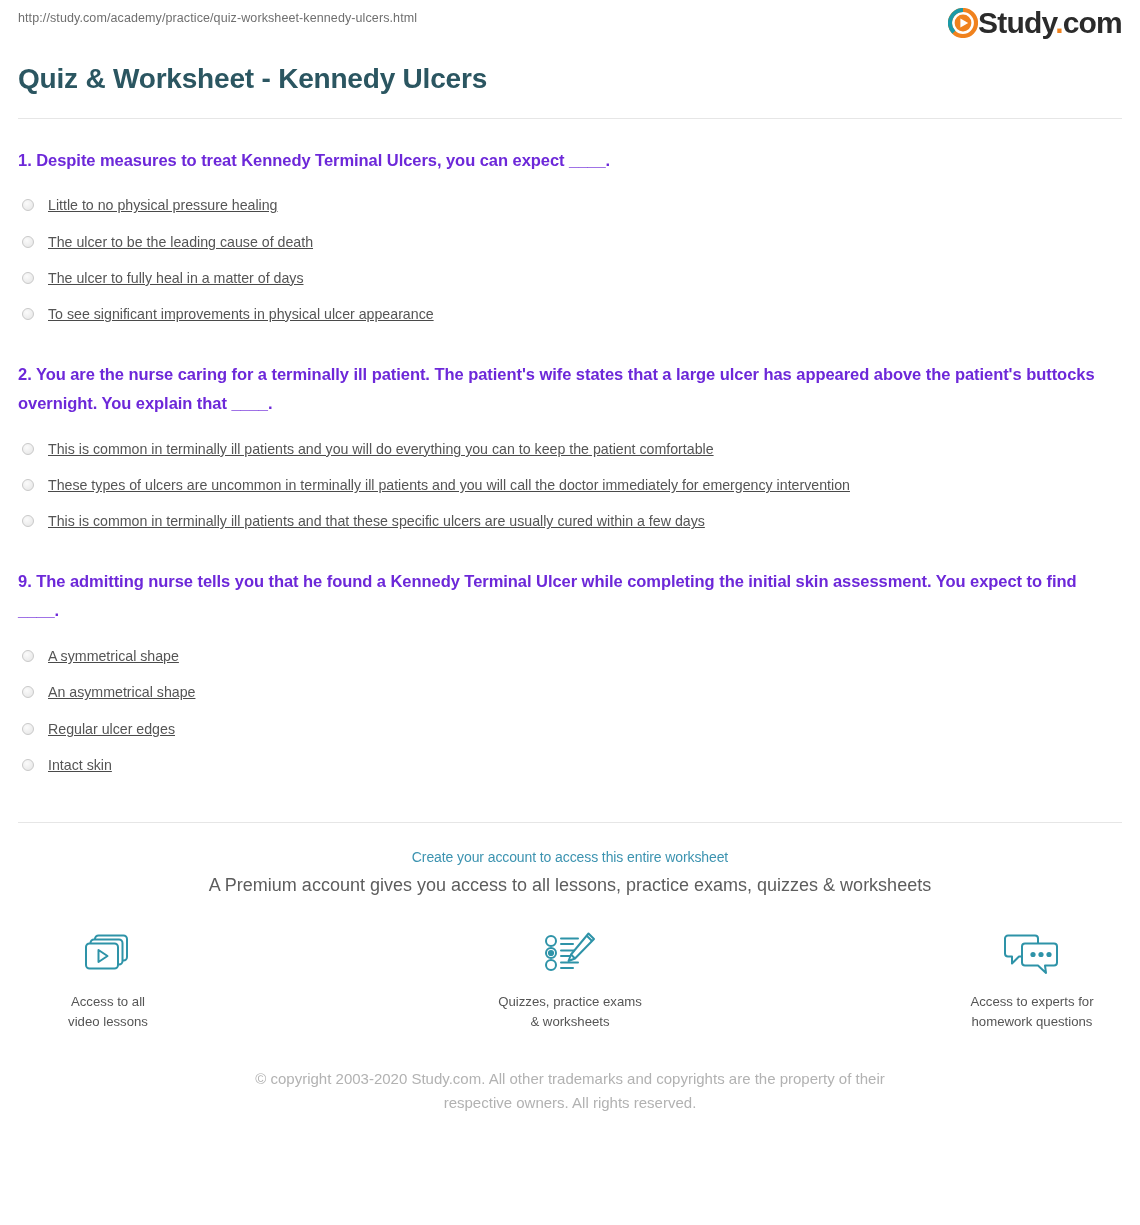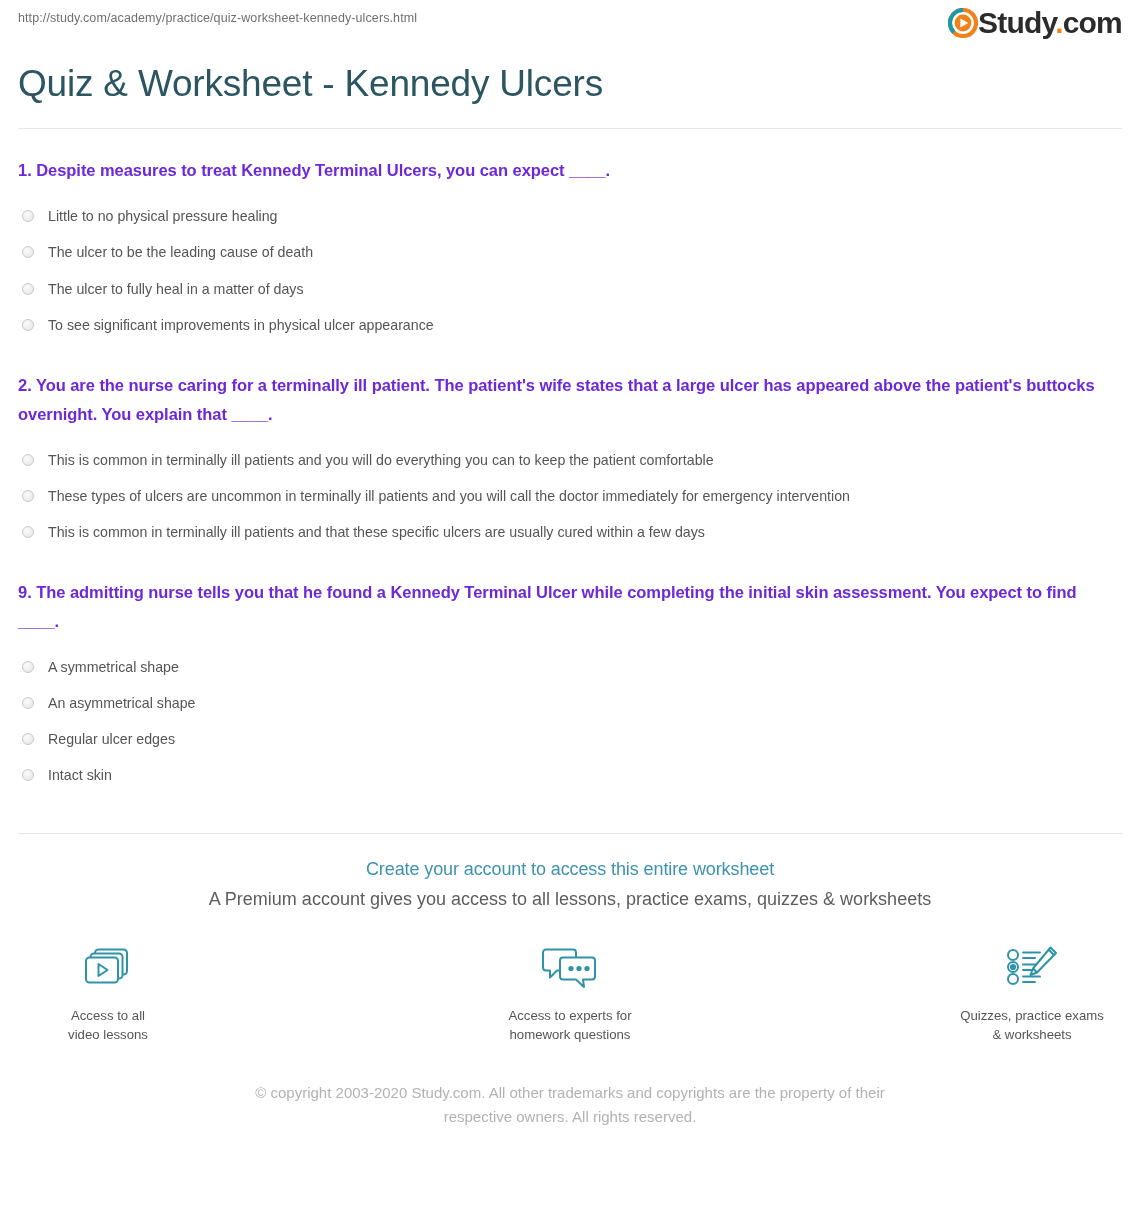"Quiz & Worksheet - Kennedy" .page-title { font-size: 37px -> 28px; font-weight: normal -> bold }
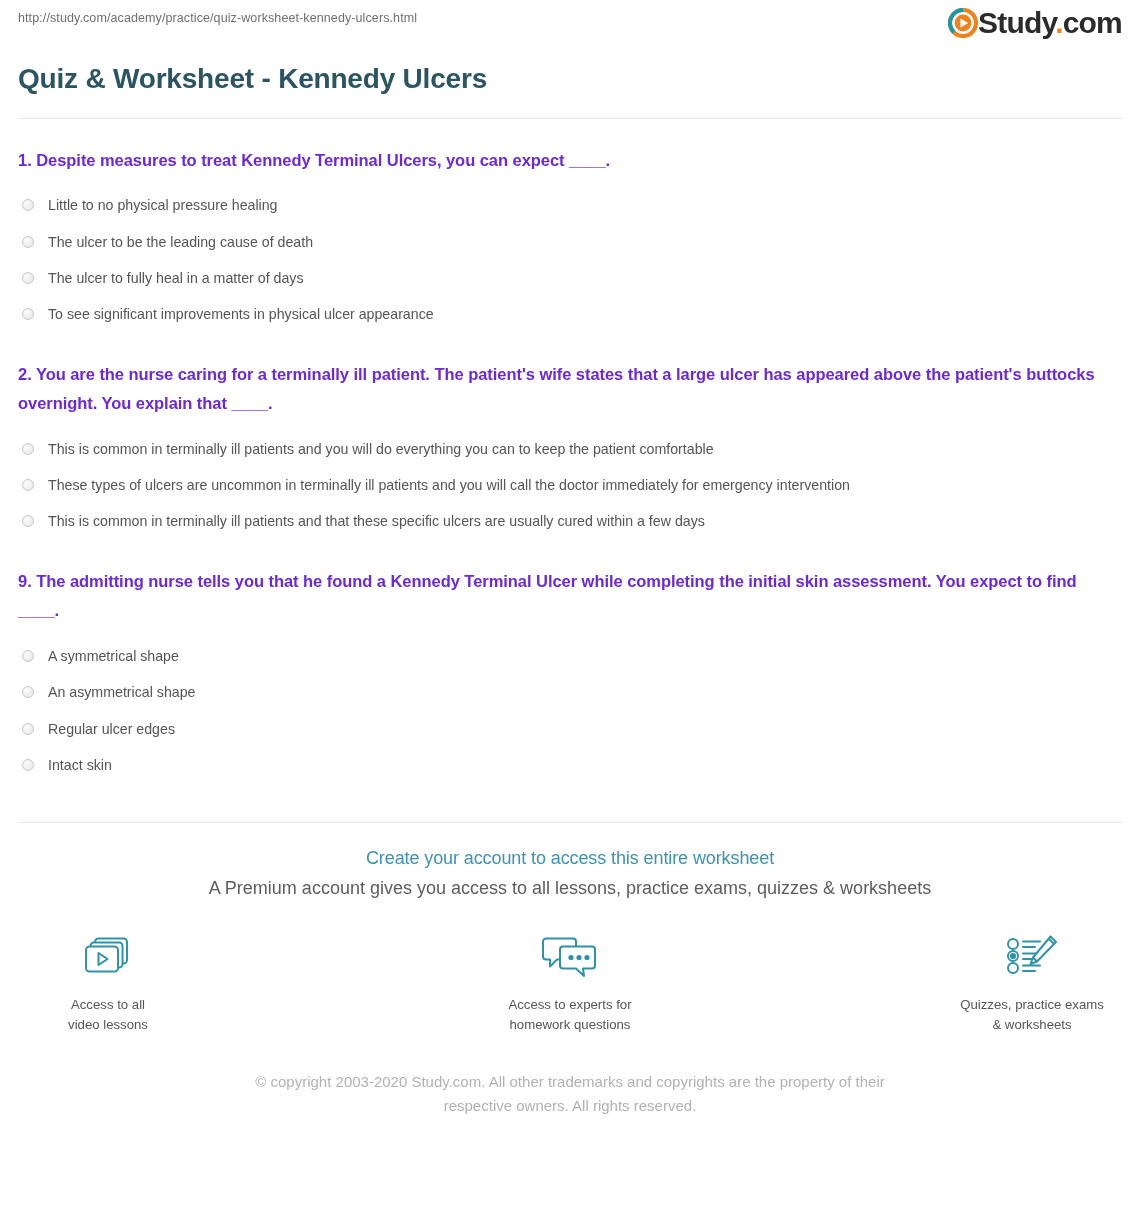"Little to no physical pressure" .options { text-decoration: none -> underline }
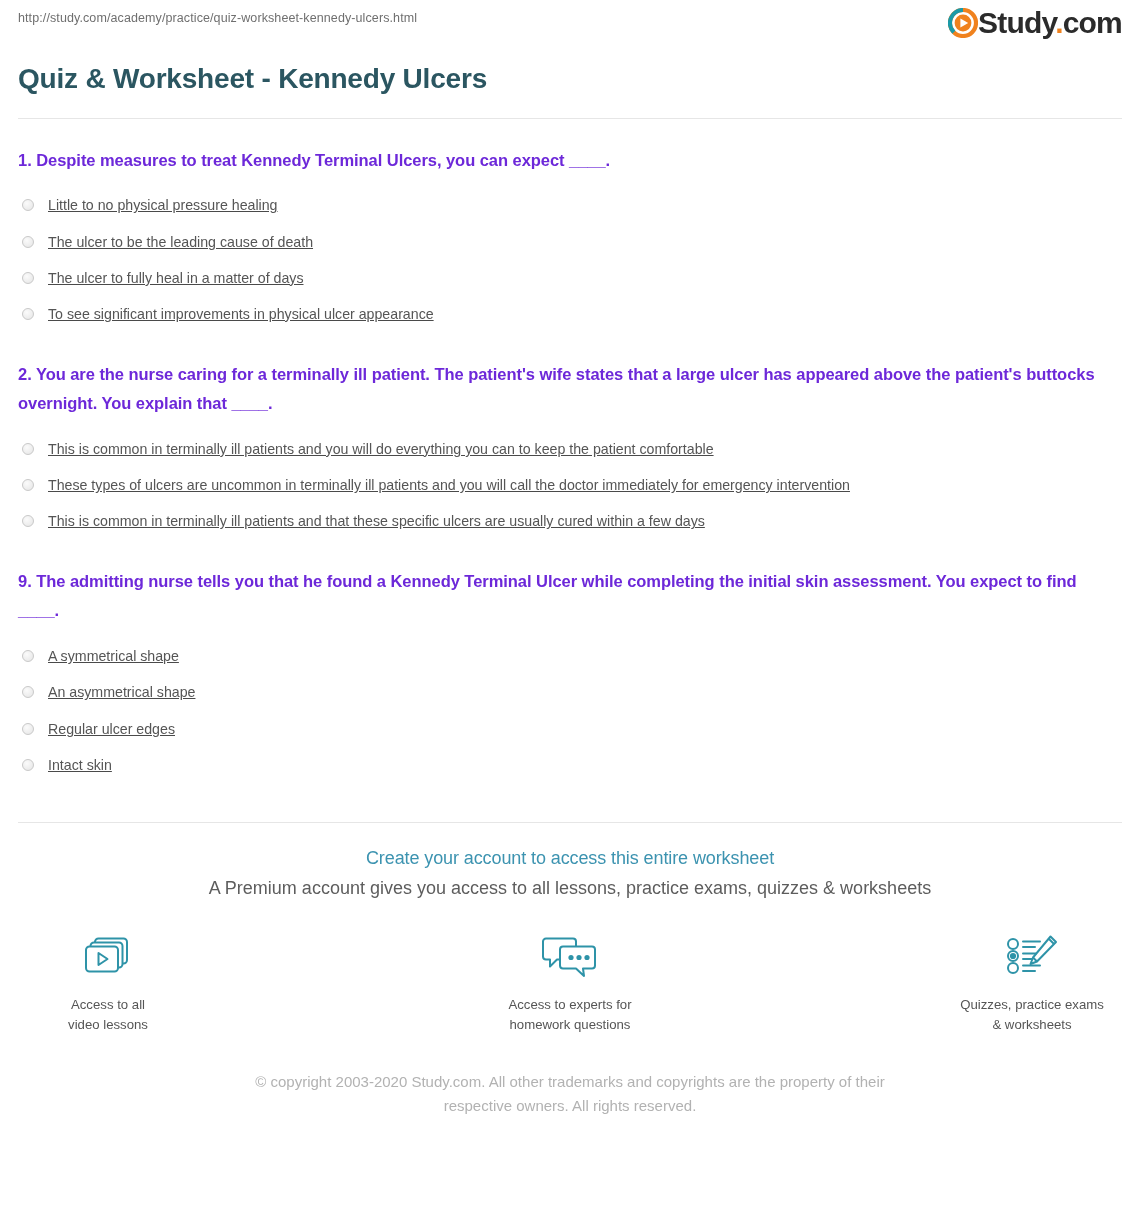"Create your account to access" .cta-title { font-size: 18px -> 14px }
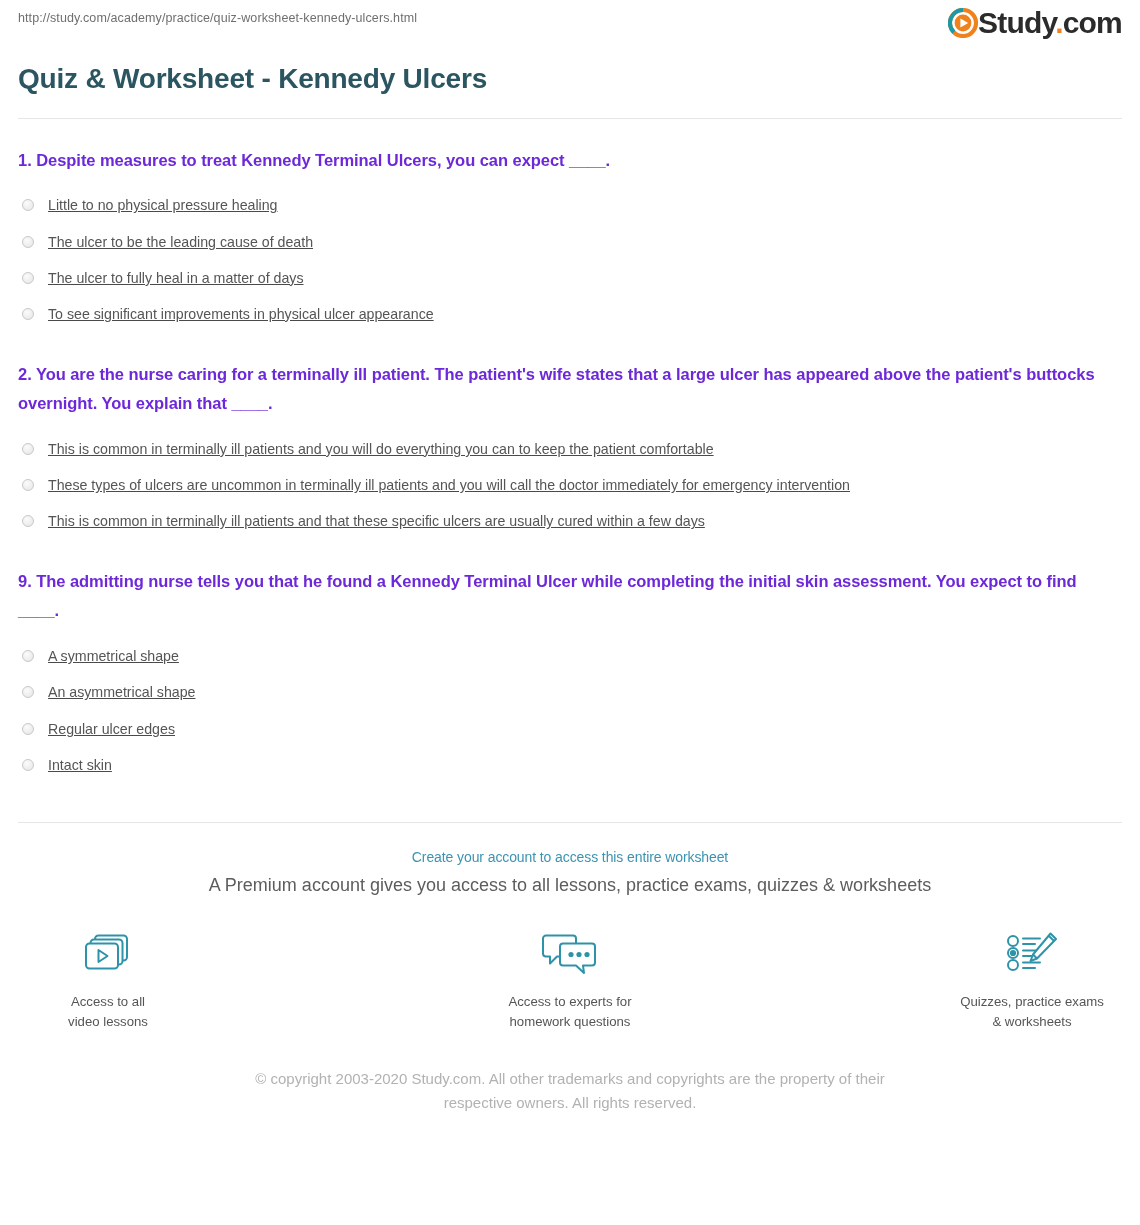"Access to experts for" div.benefit { order: before "Quizzes, practice exams" -> after "Quizzes, practice exams" }
